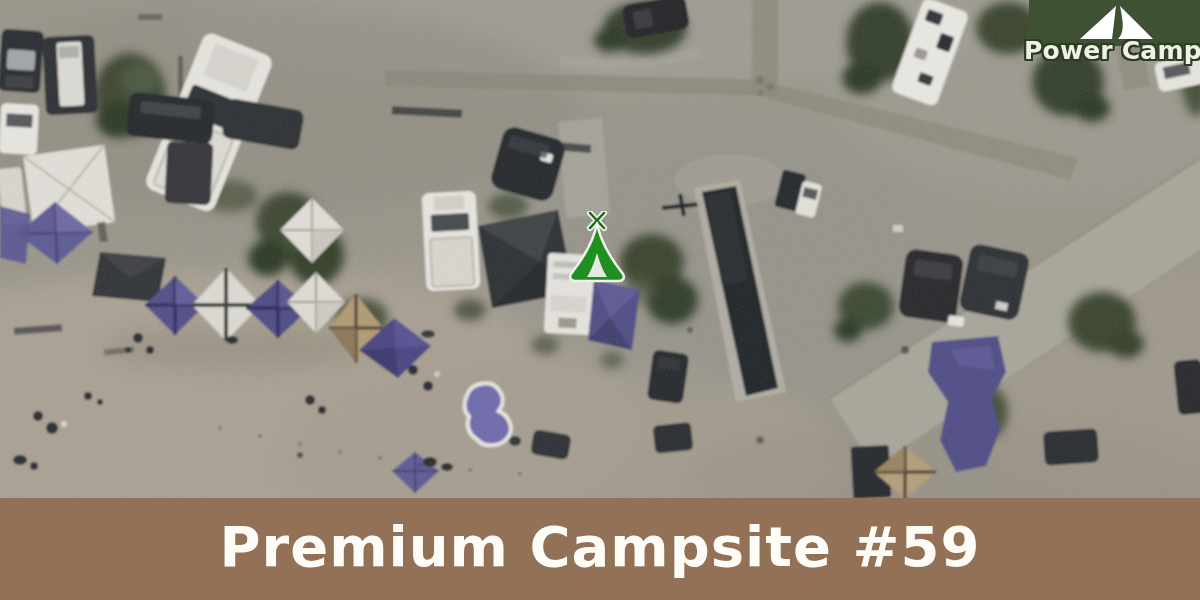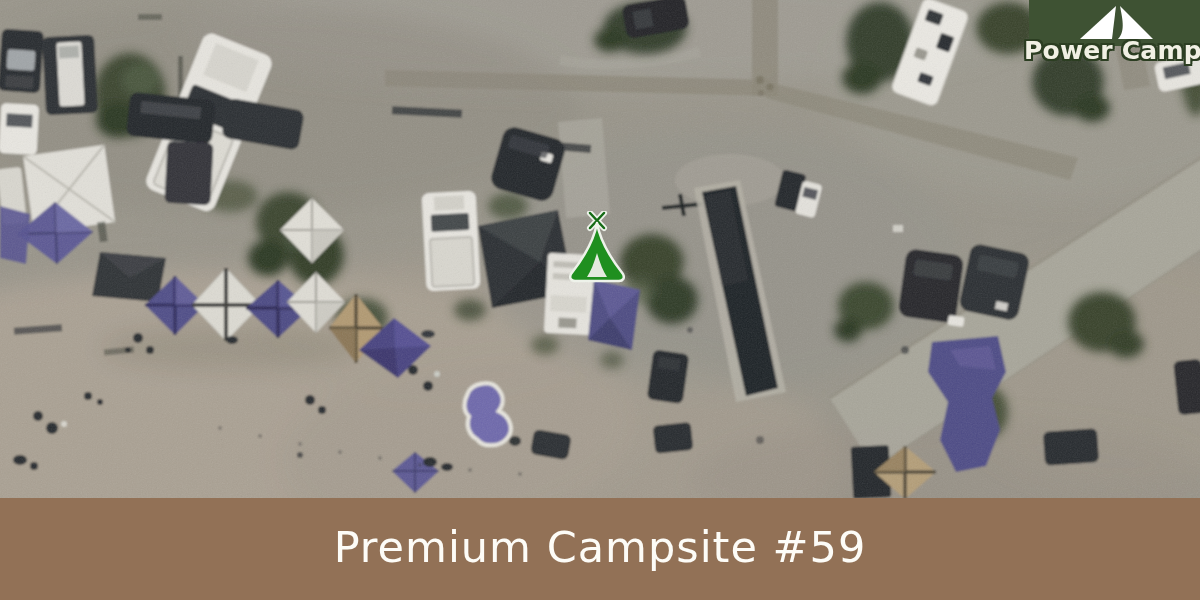"Premium Campsite #59" .banner-title { font-size: 43px -> 56px; font-weight: normal -> bold }
